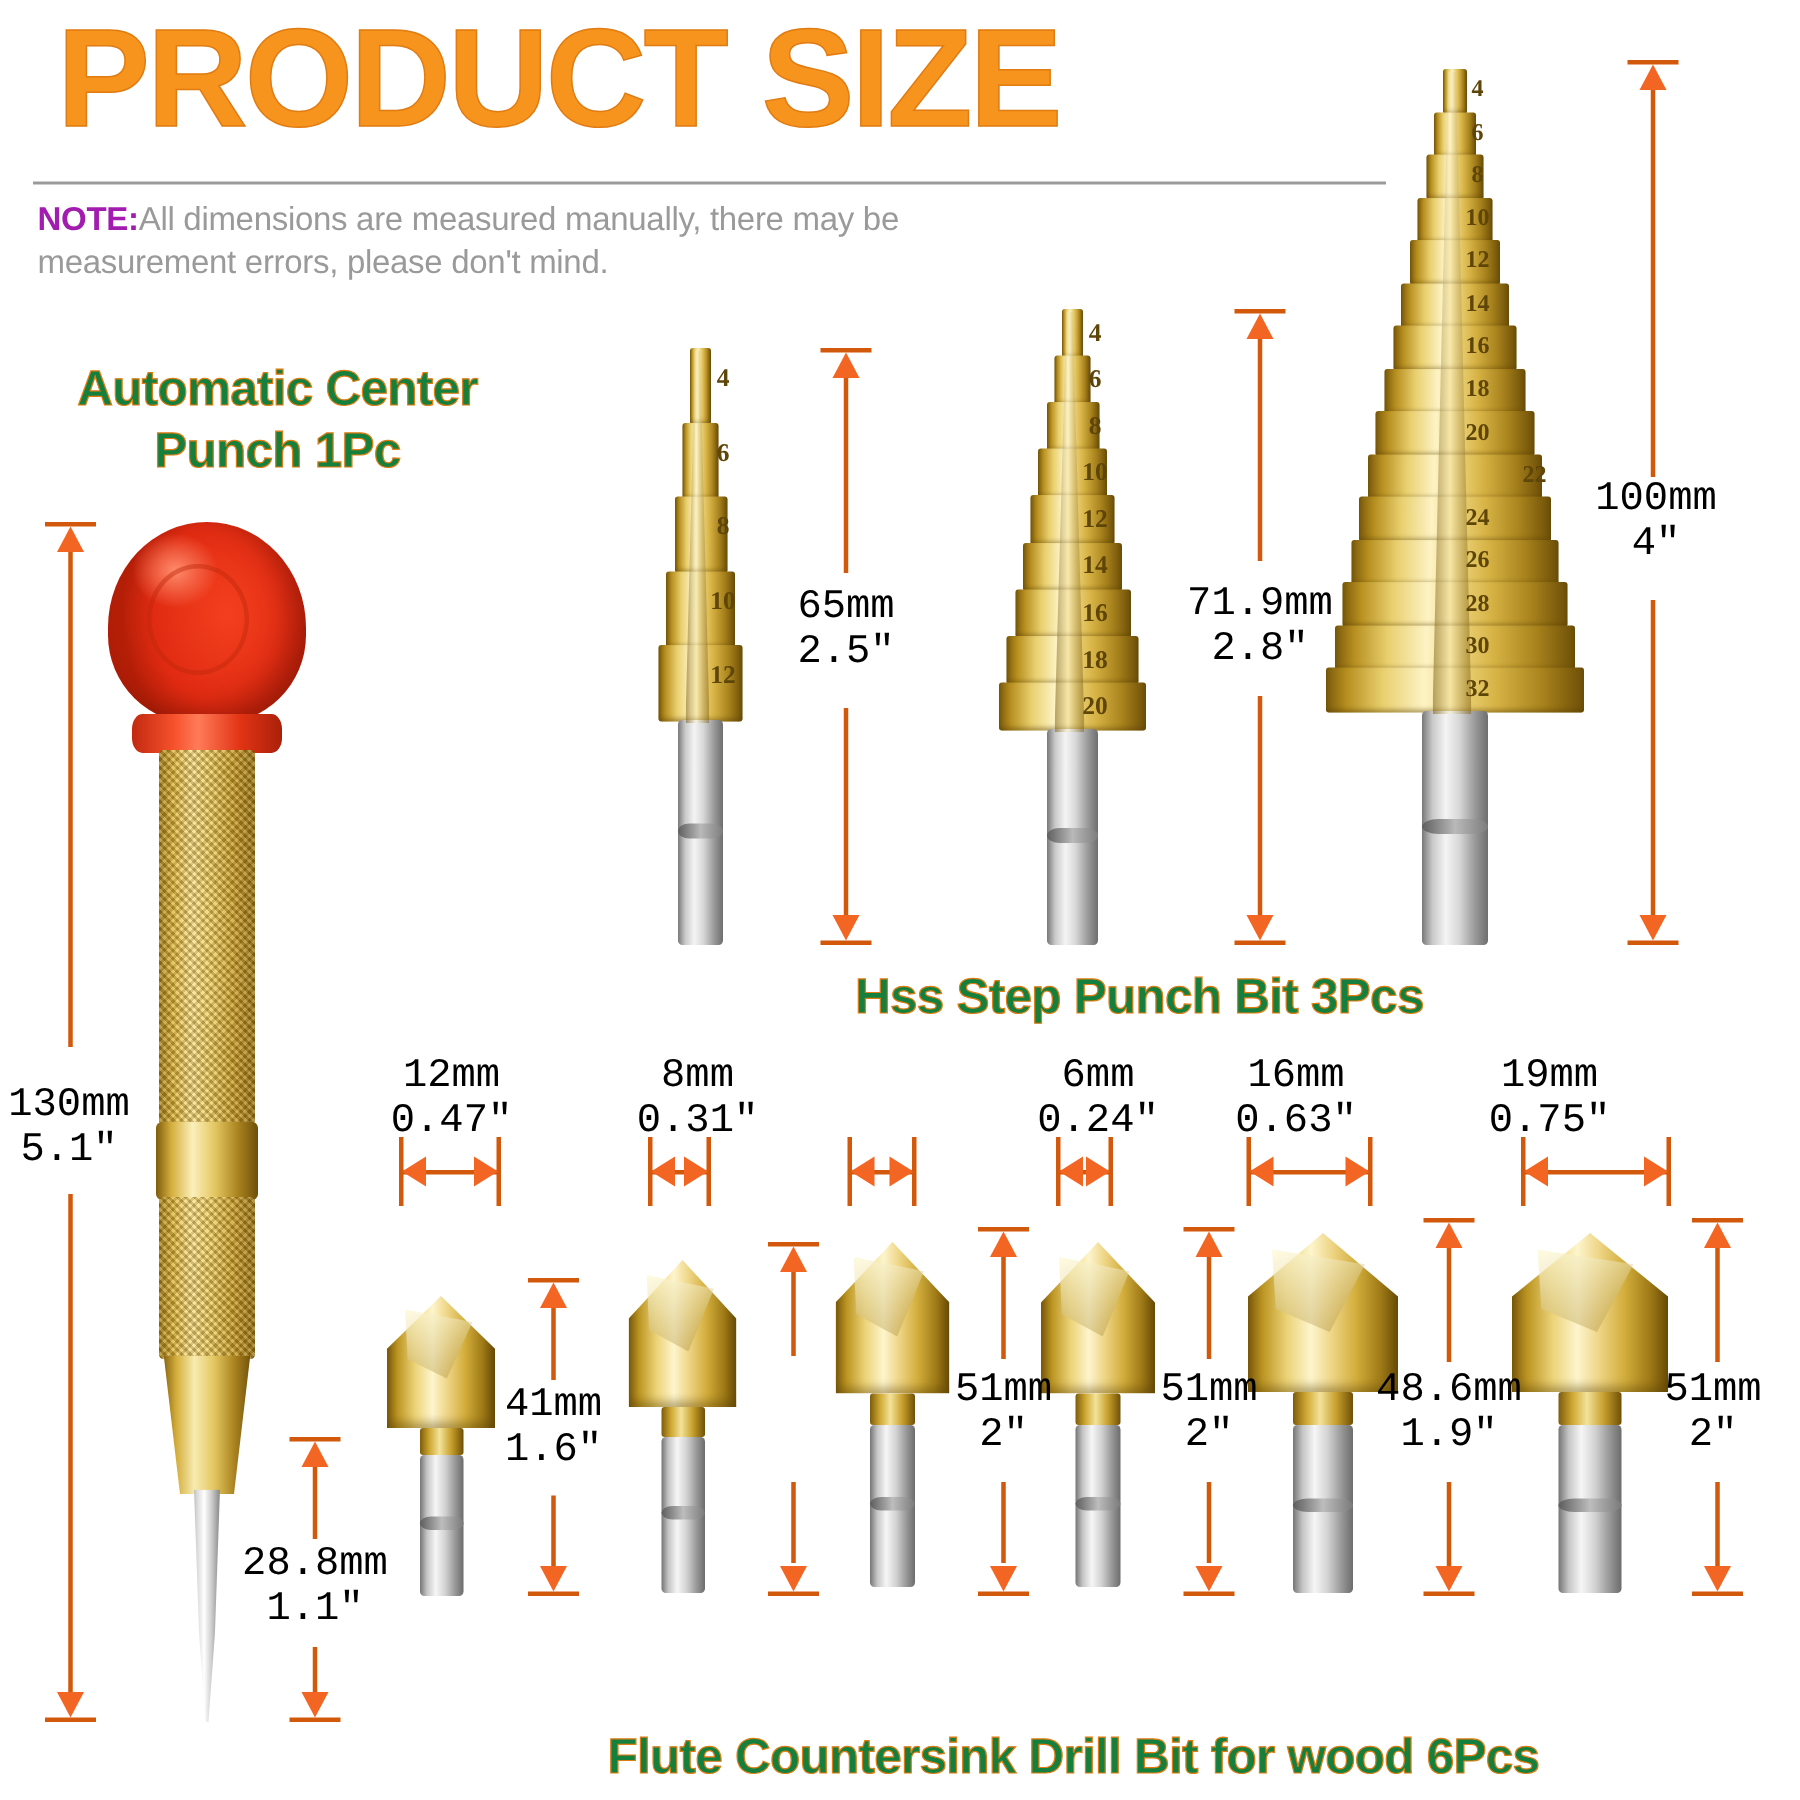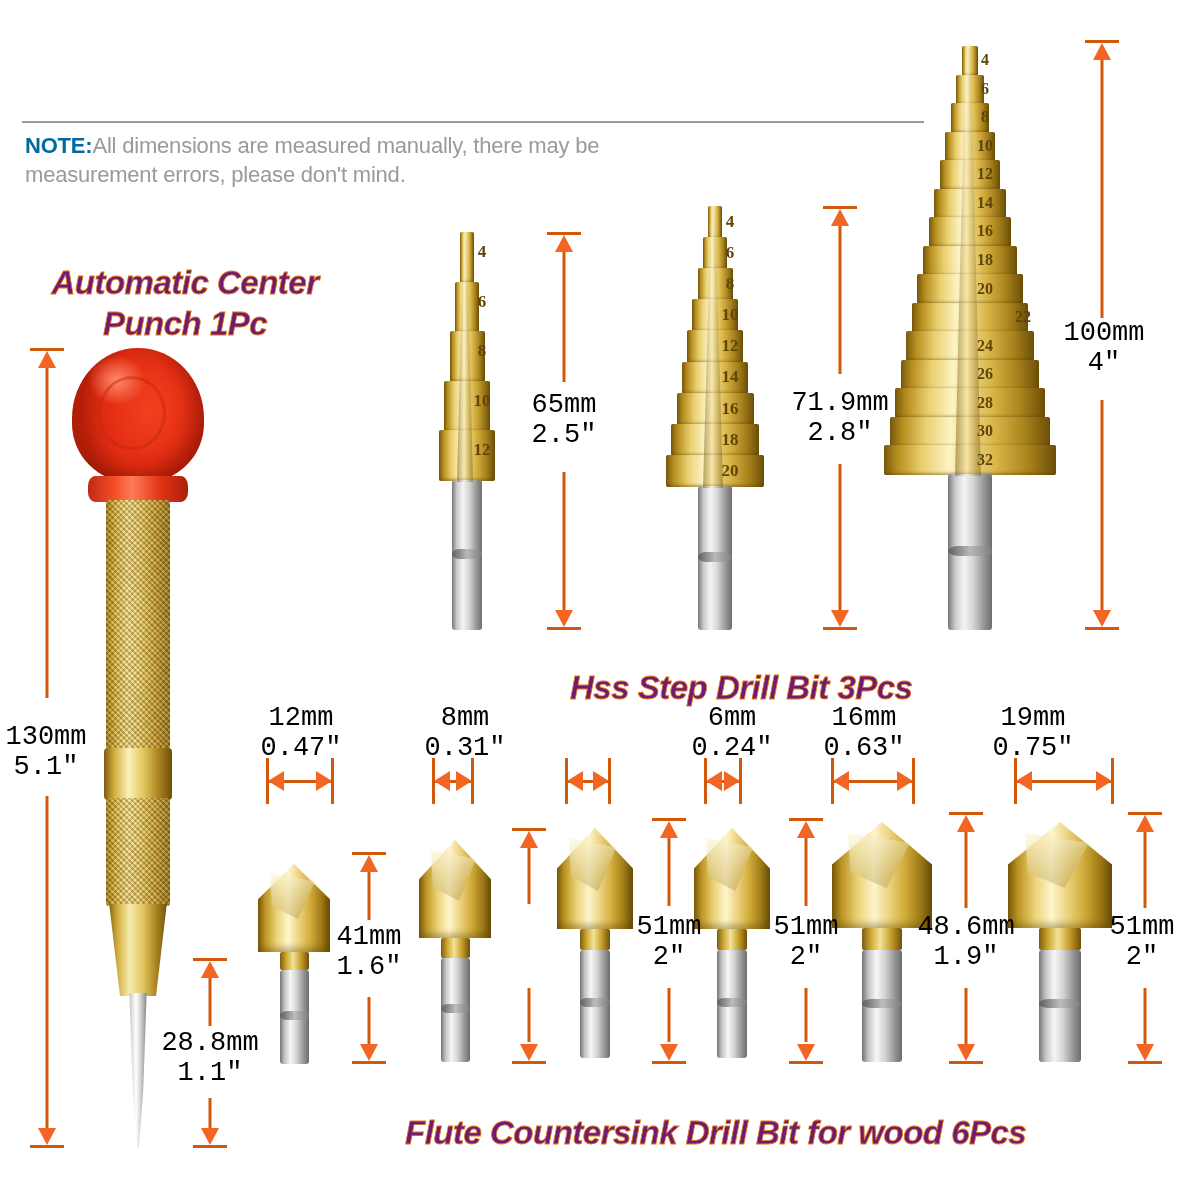"PRODUCT SIZE" div.title { html: none -> <div>PRODUCT SIZE</div> }
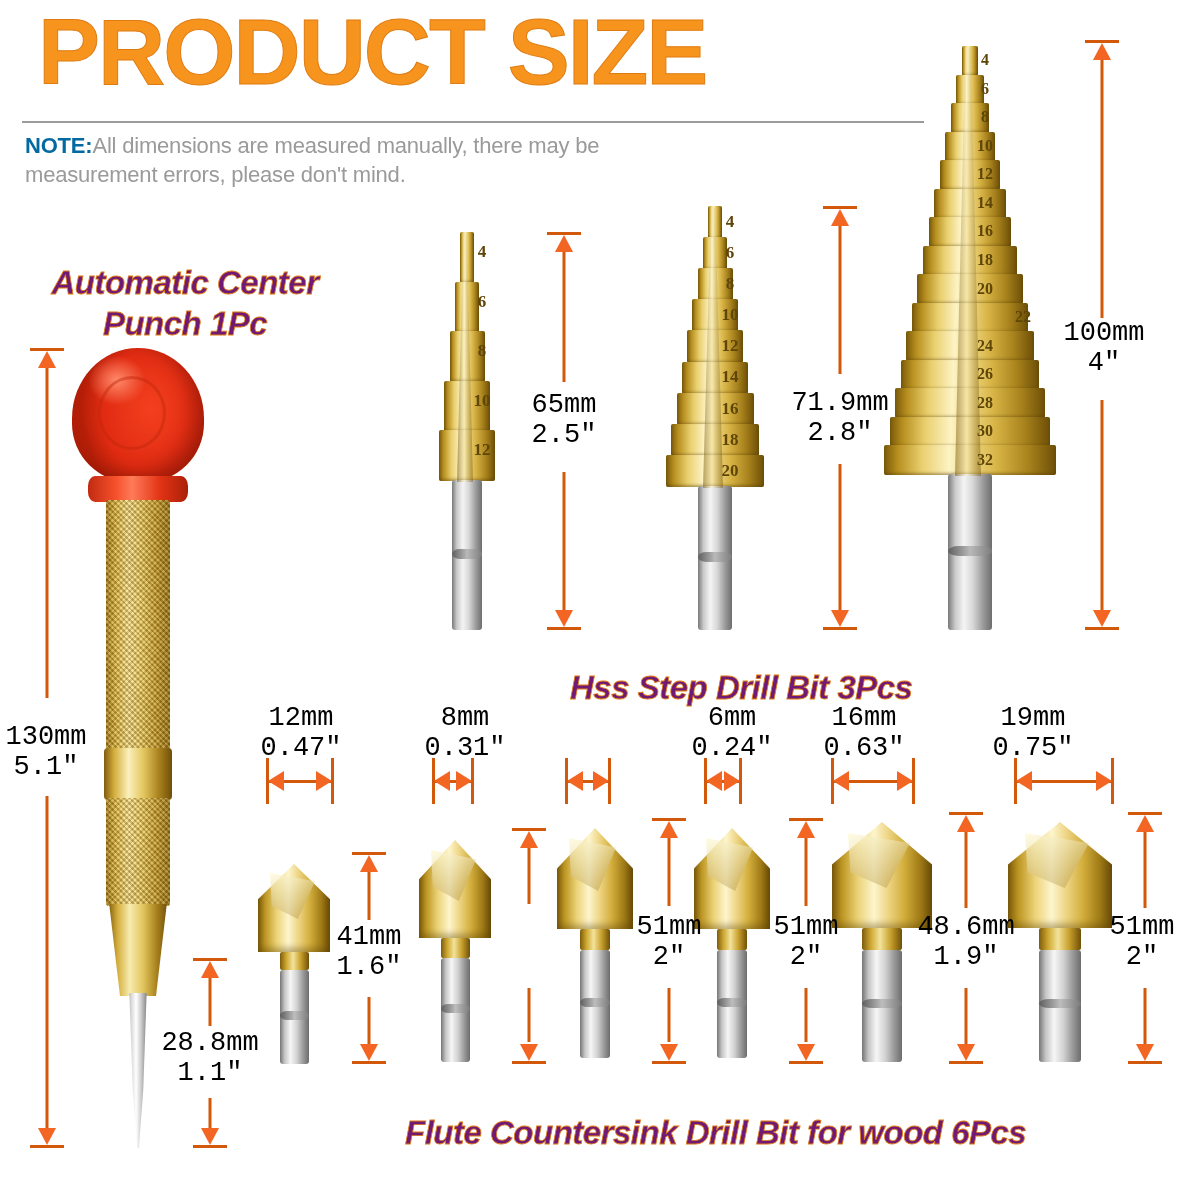"NOTE:" .note b { color: #0369a1 -> #a21caf }
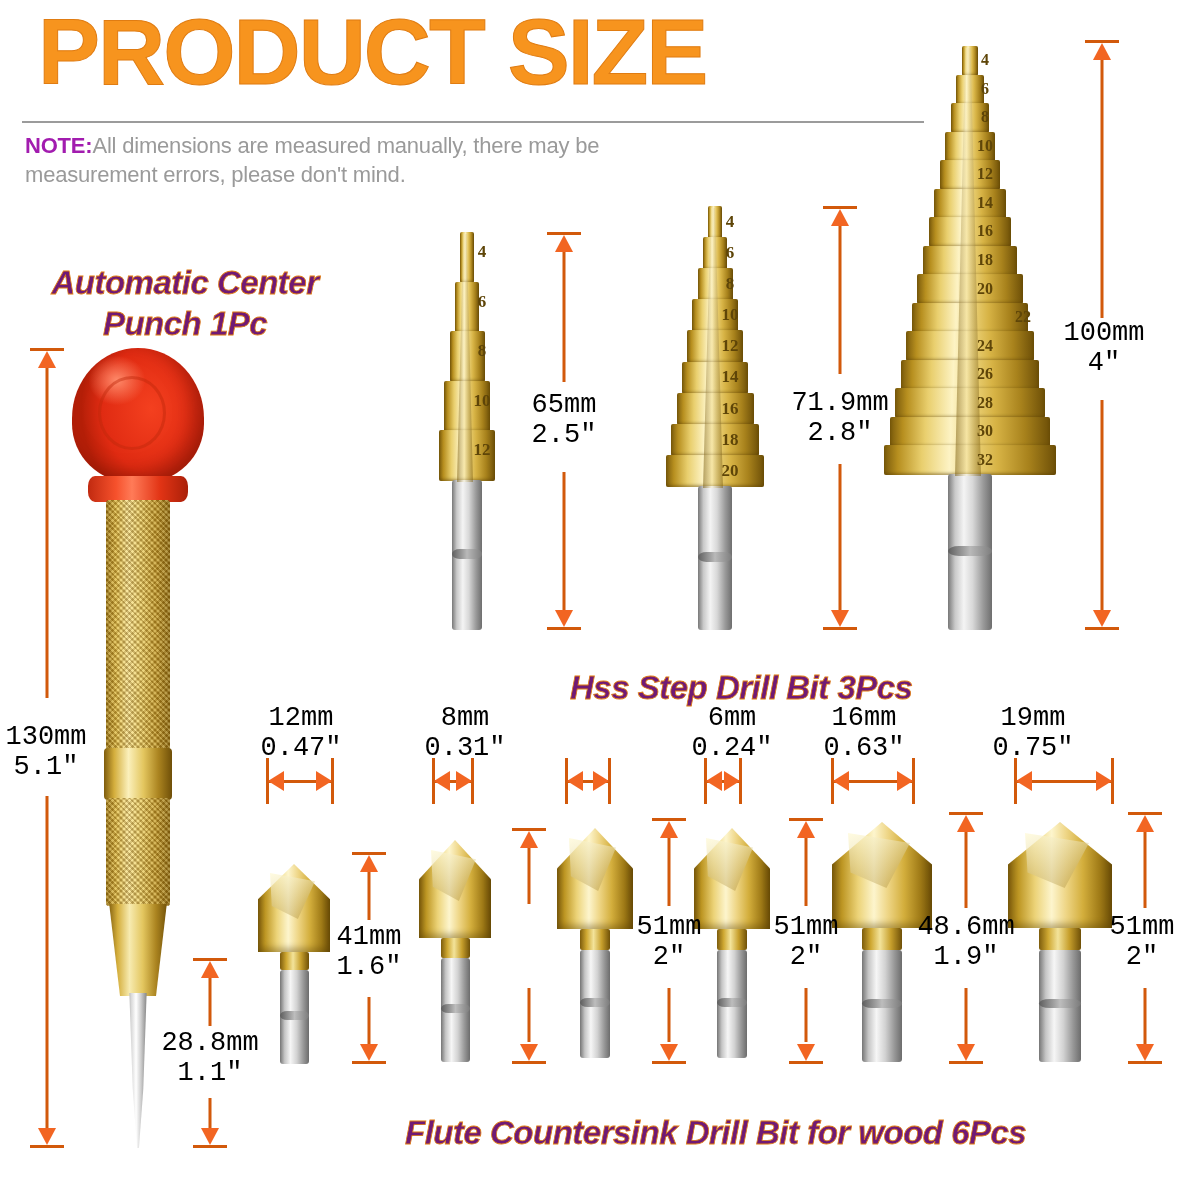"Automatic Center Punch 1Pc" .section-heading { color: #701a75 -> #15803d; font-style: italic -> none; margin-top: 24px -> none }
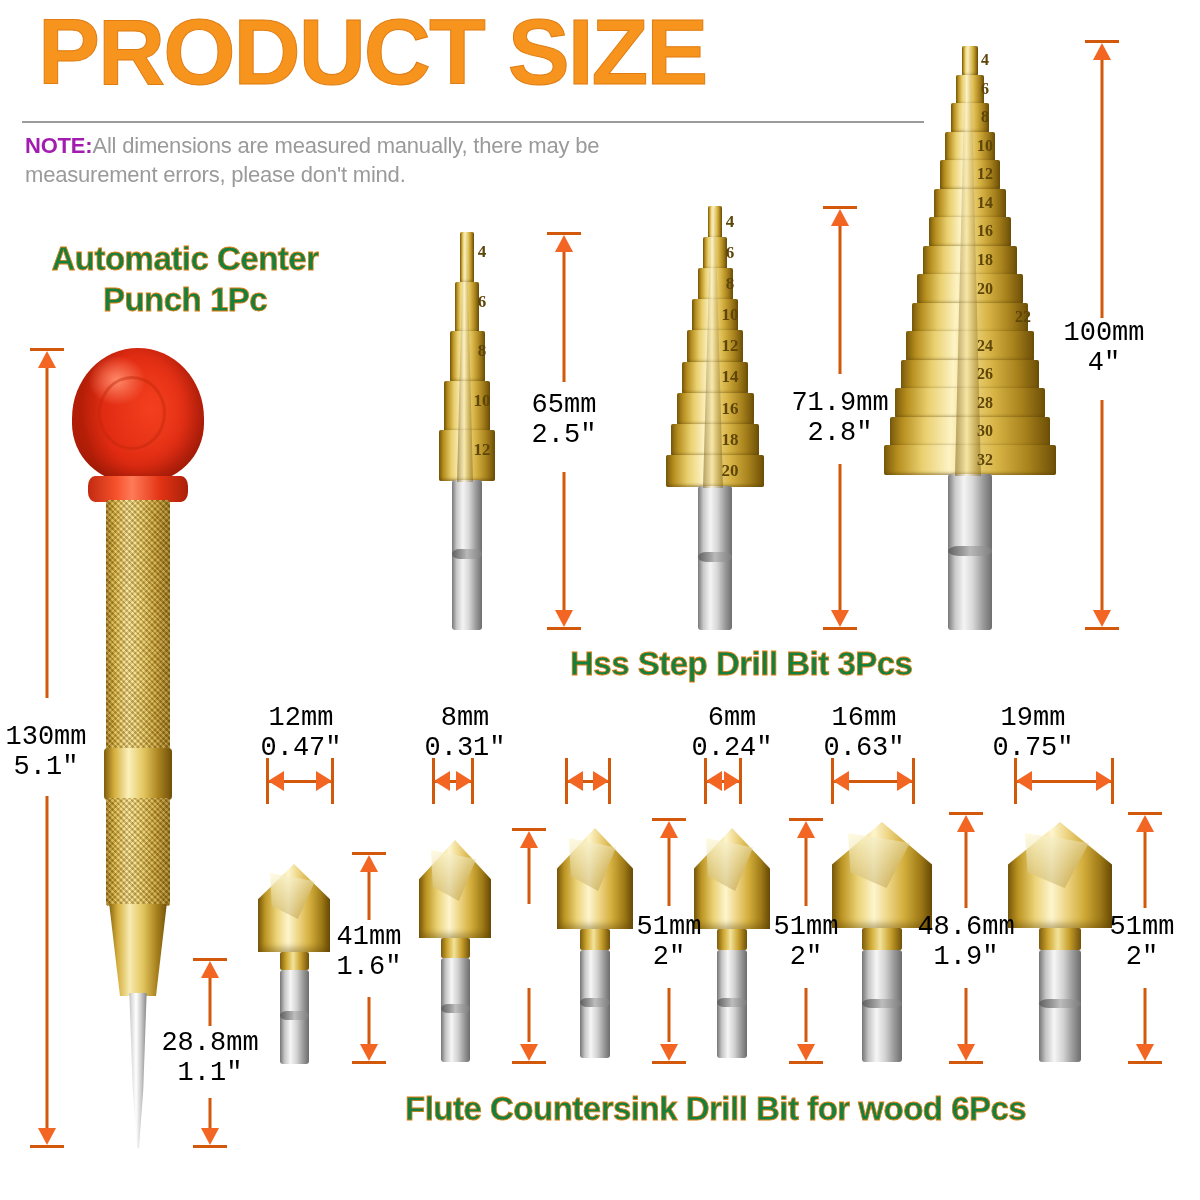"Hss Step Drill Bit 3Pcs" div.section-heading { text: Drill -> Punch }
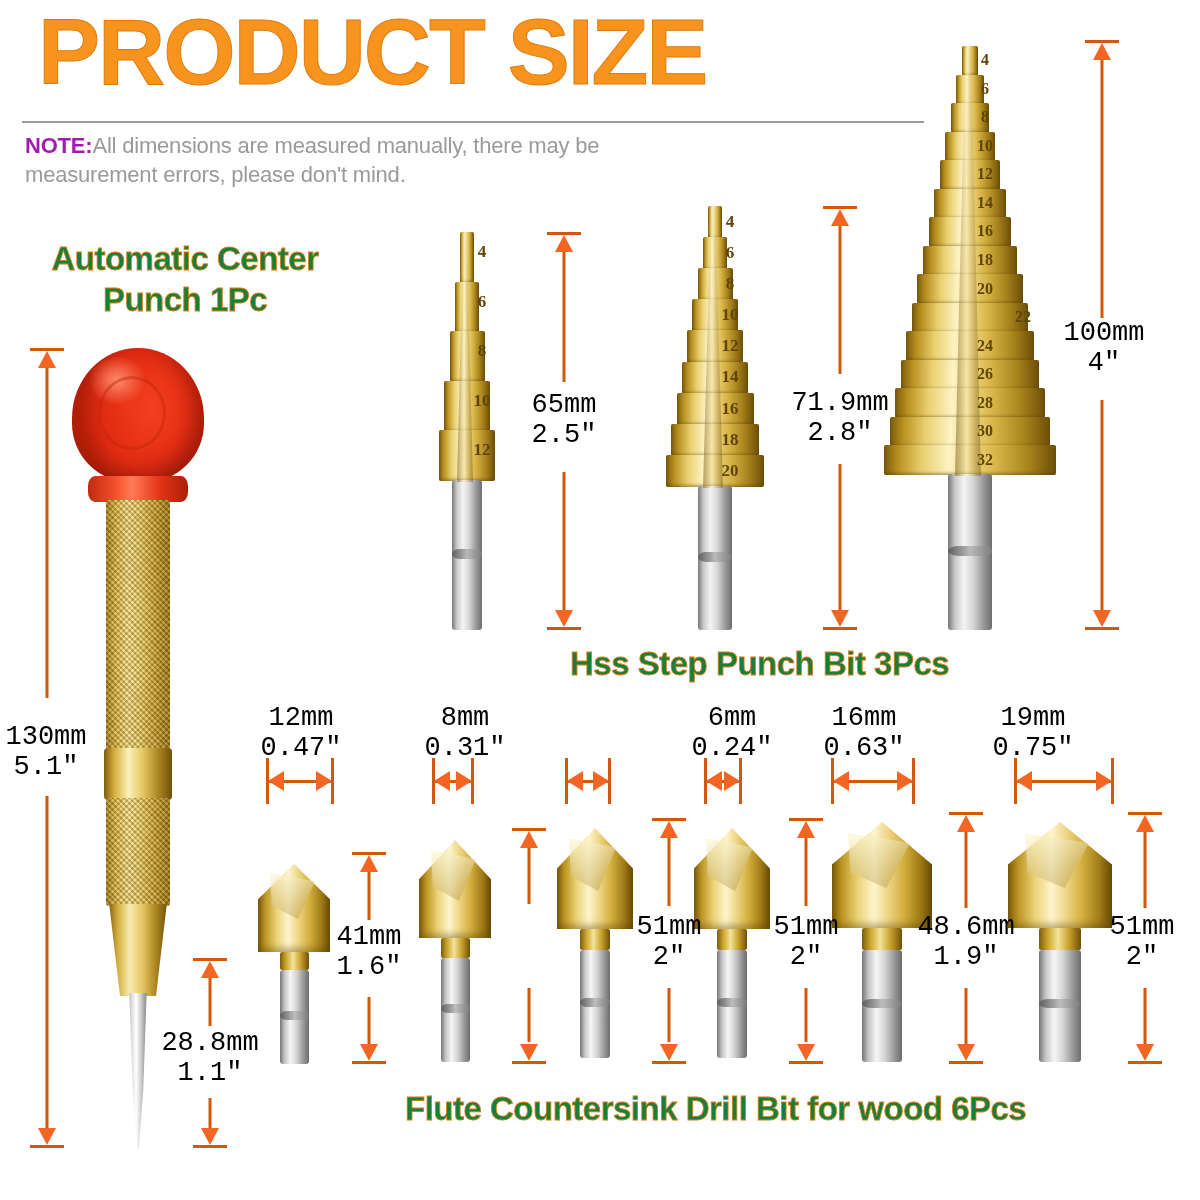"Flute Countersink Drill Bit for" #heading-flute { top: 1090px -> 1152px }
